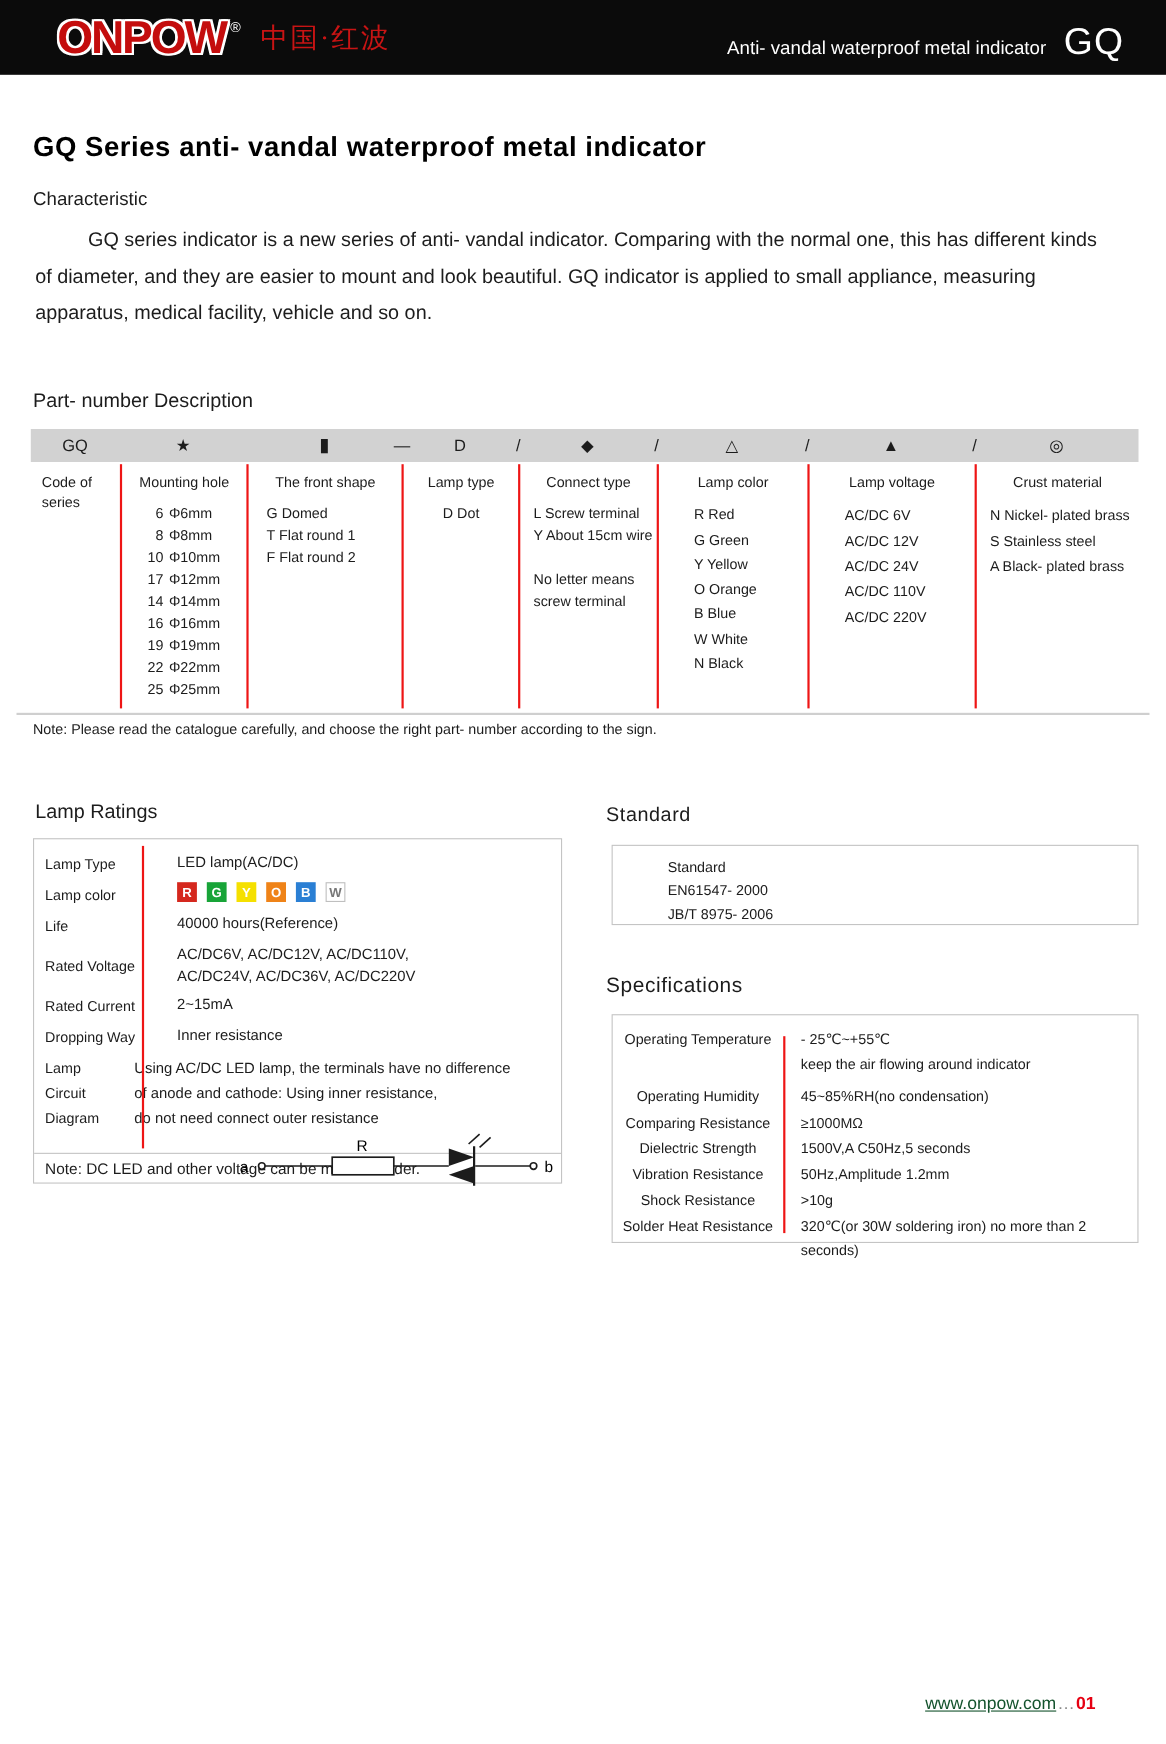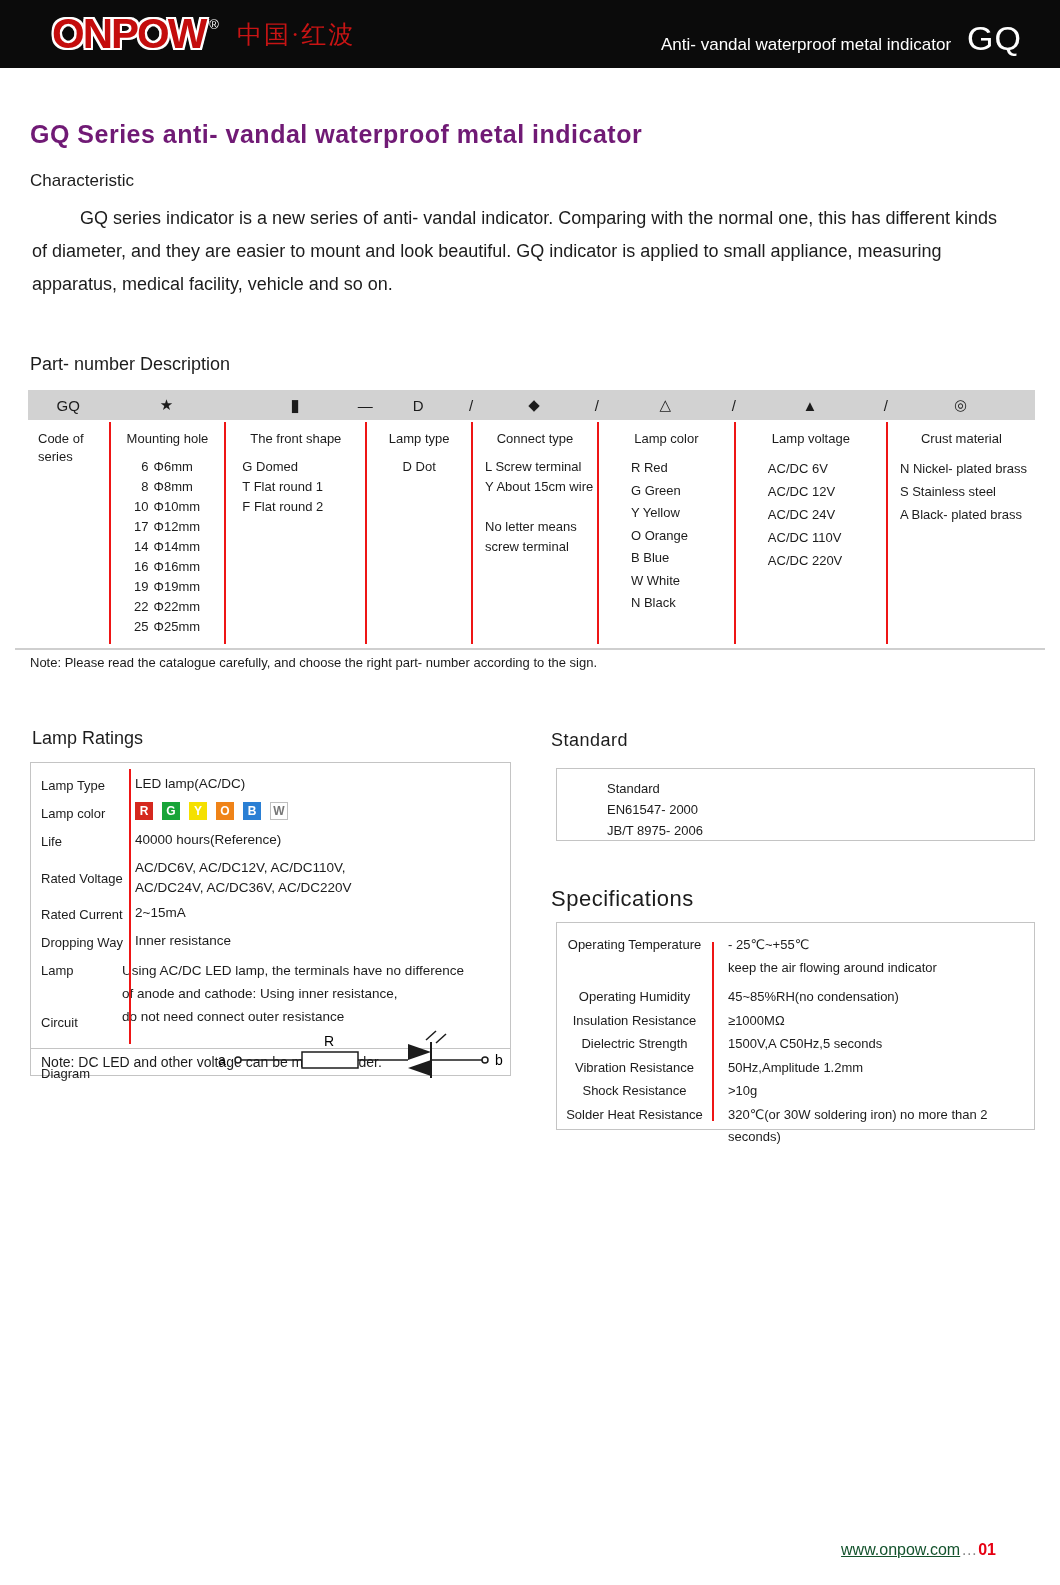"GQ Series anti- vandal waterproof" .title { color: #701a75 -> #000000 }
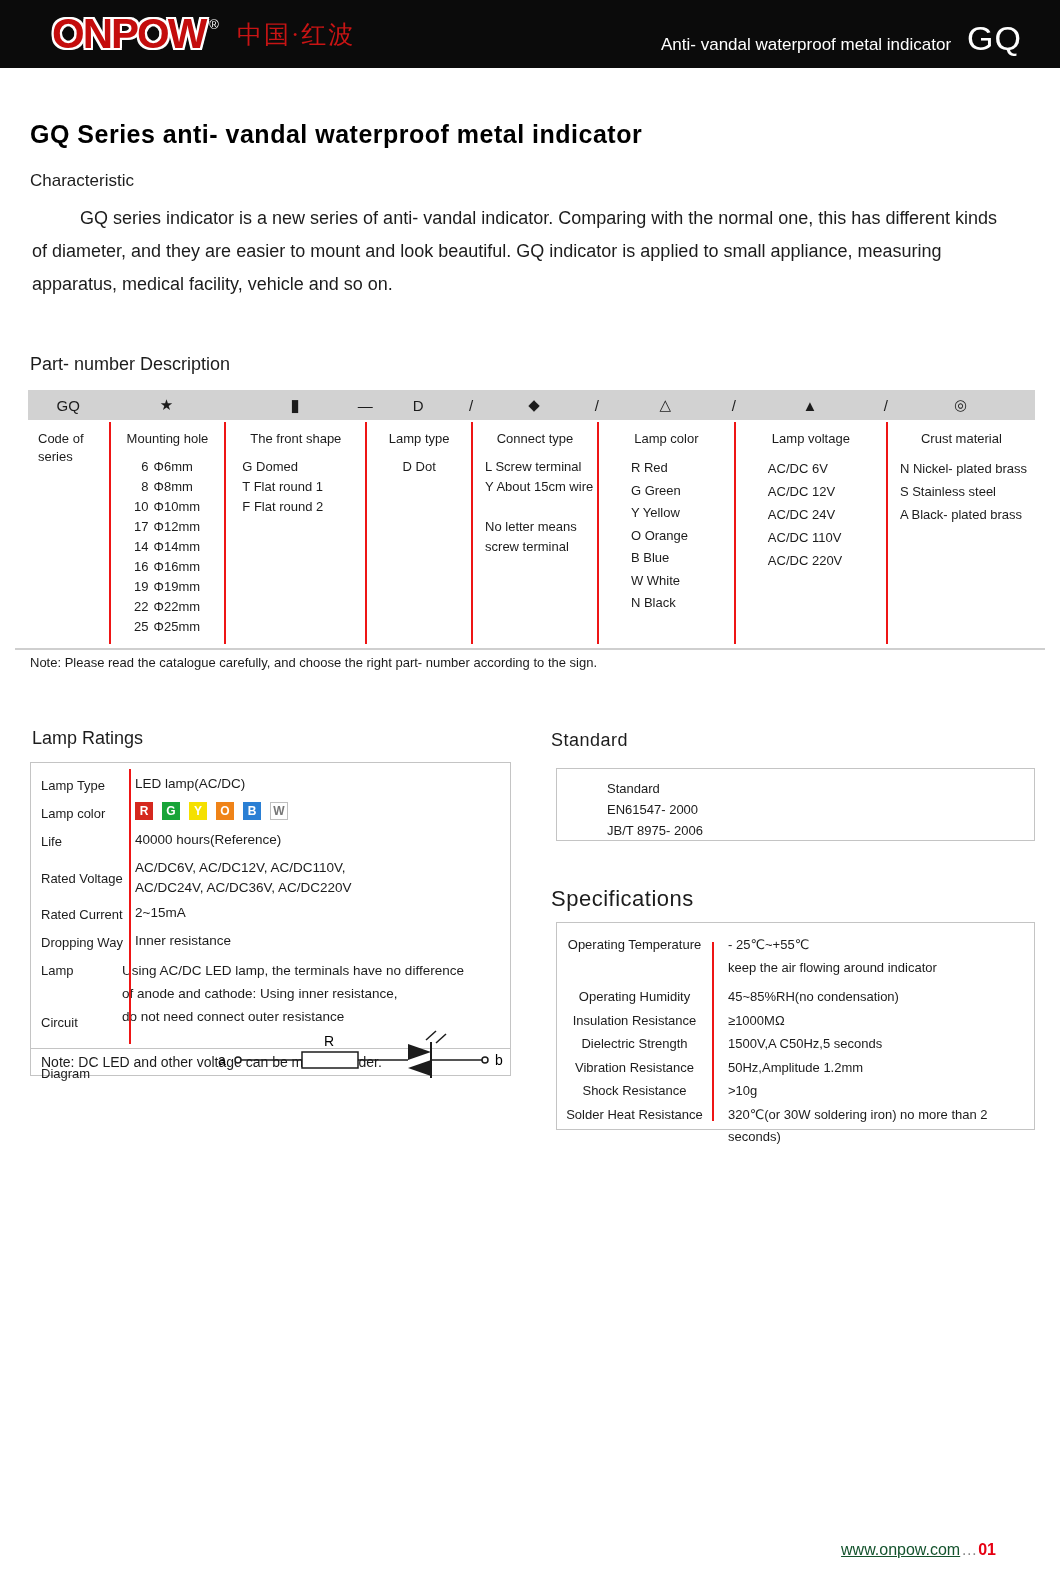"LED lamp(AC/DC)" .lr-val { padding-left: 6px -> 32px }
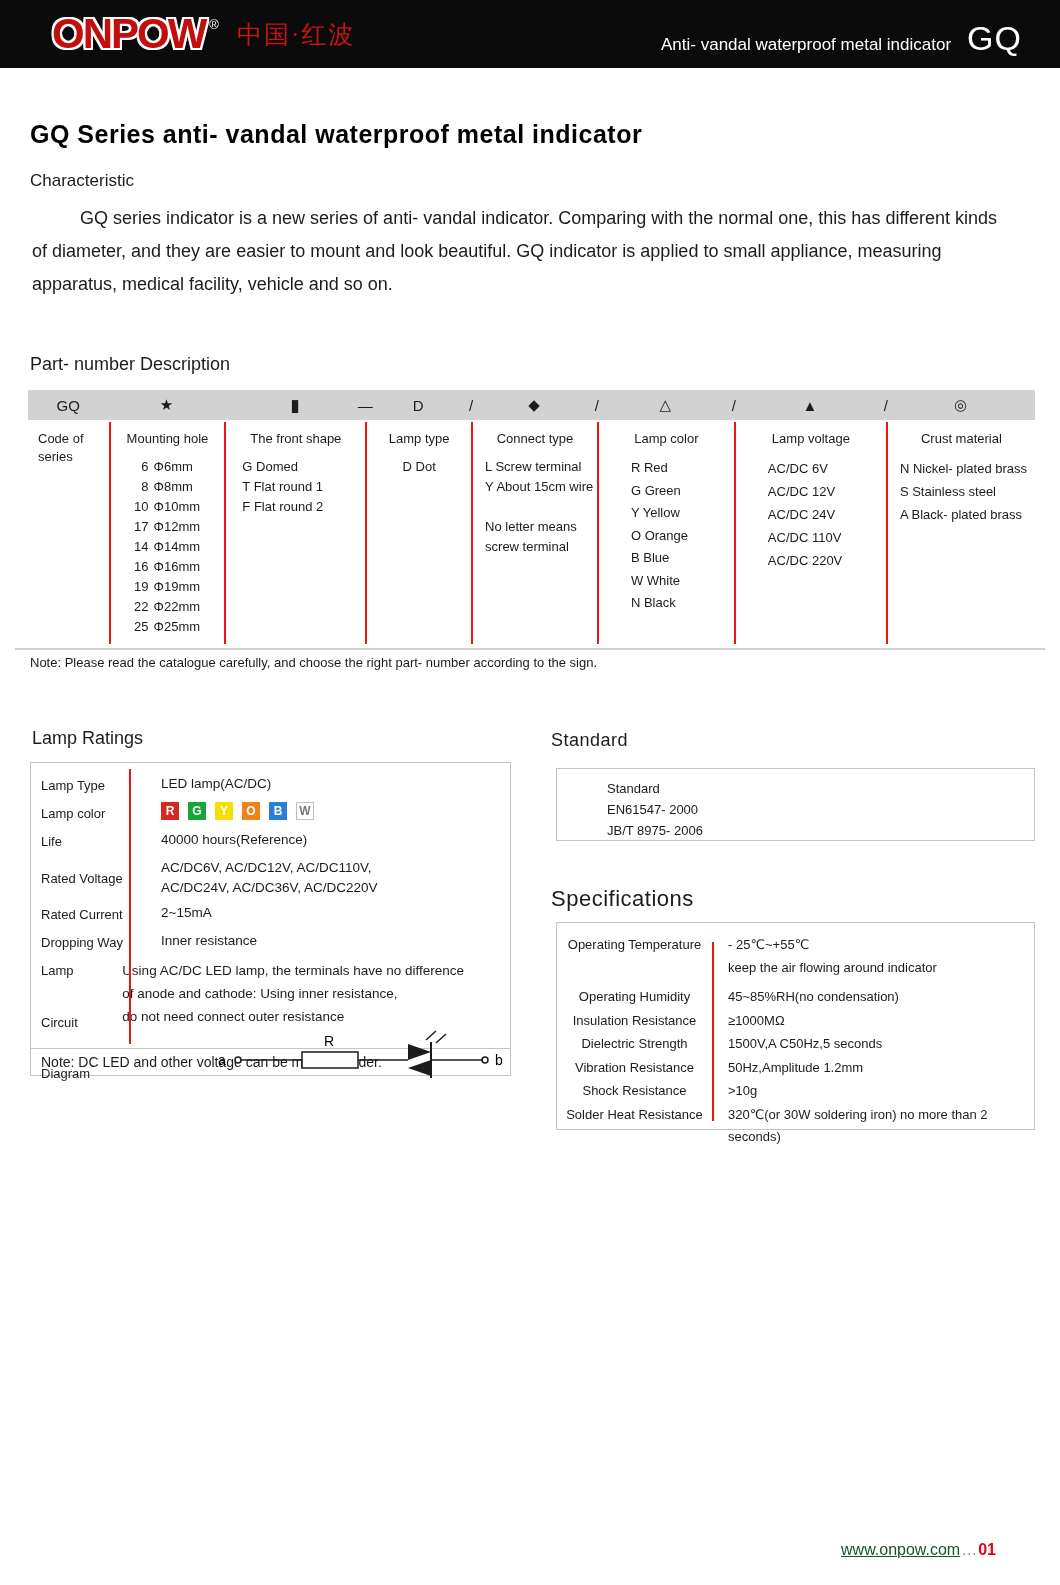"Specifications" .spec-h { font-size: 22px -> 19px }
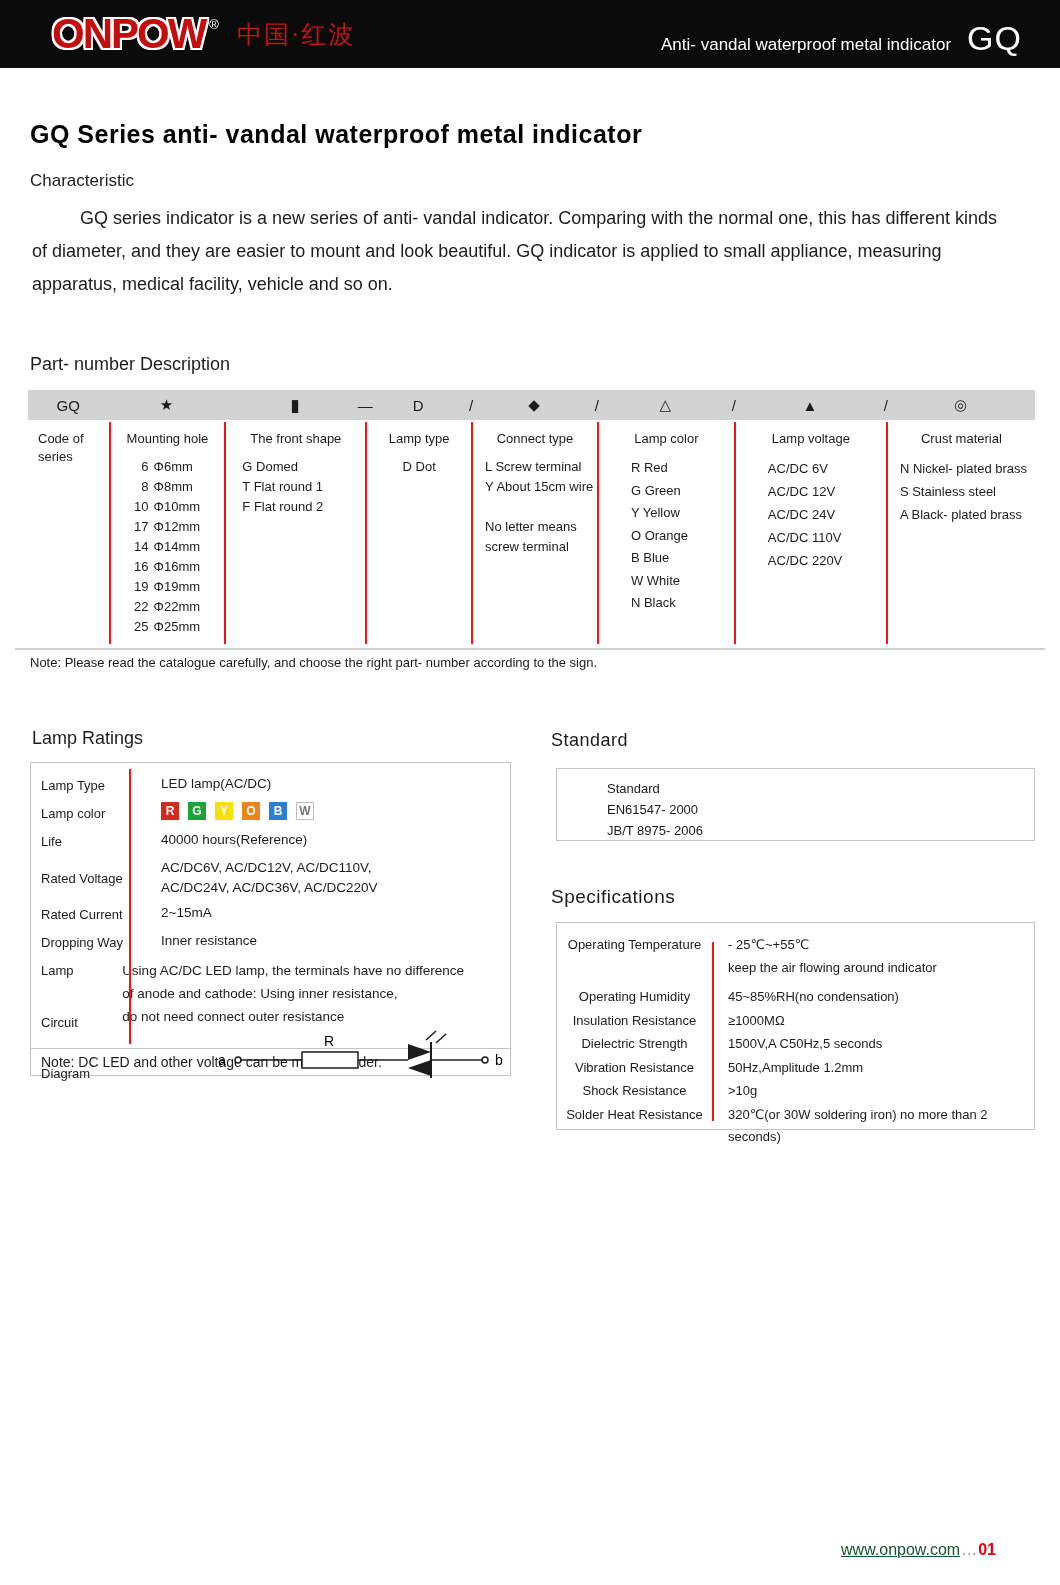"Lamp" .lr-row.multi .lr-label { justify-content: space-between -> flex-start }
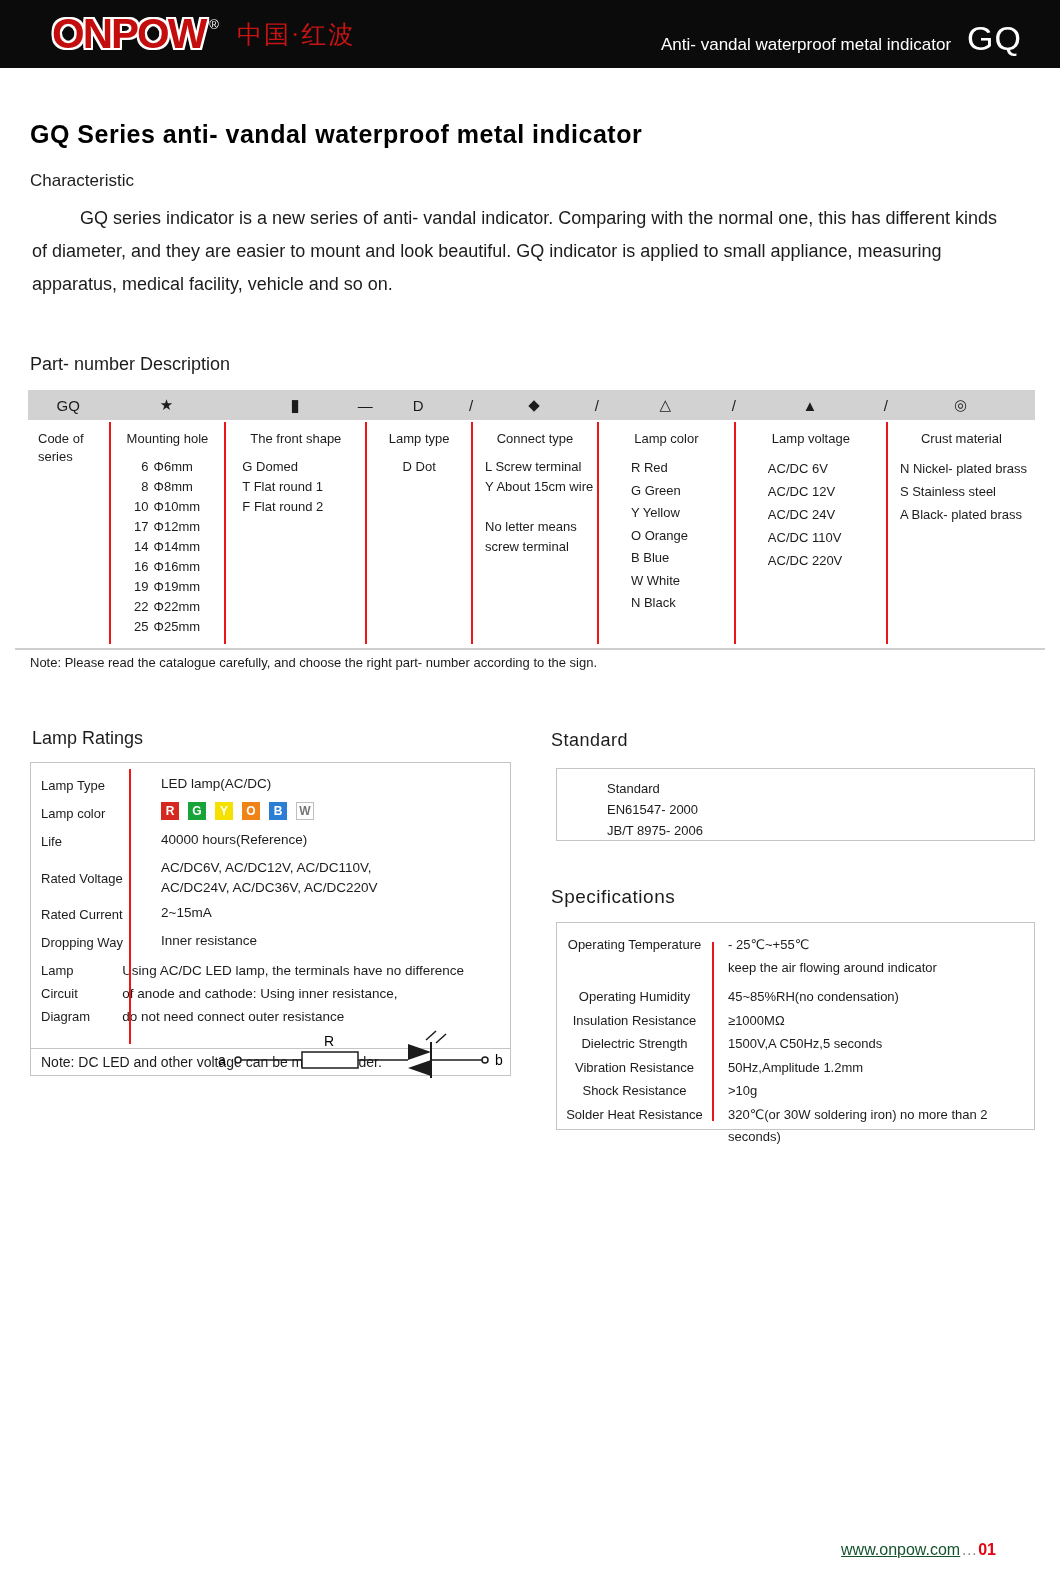"Insulation Resistance" div.spec-label { text: Insulation -> Comparing }
